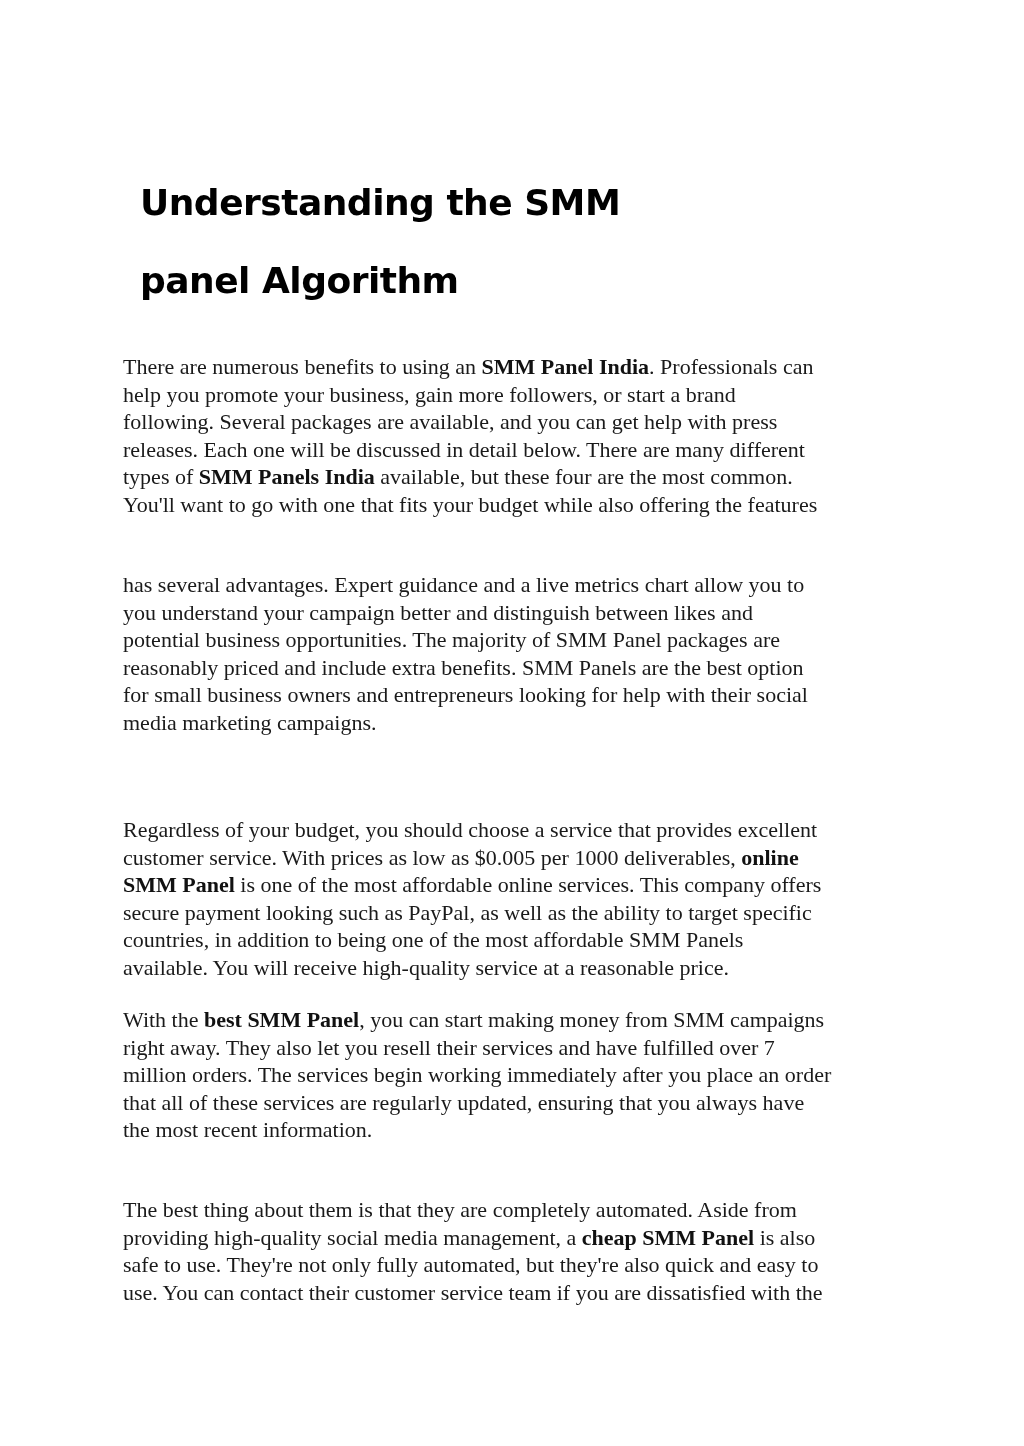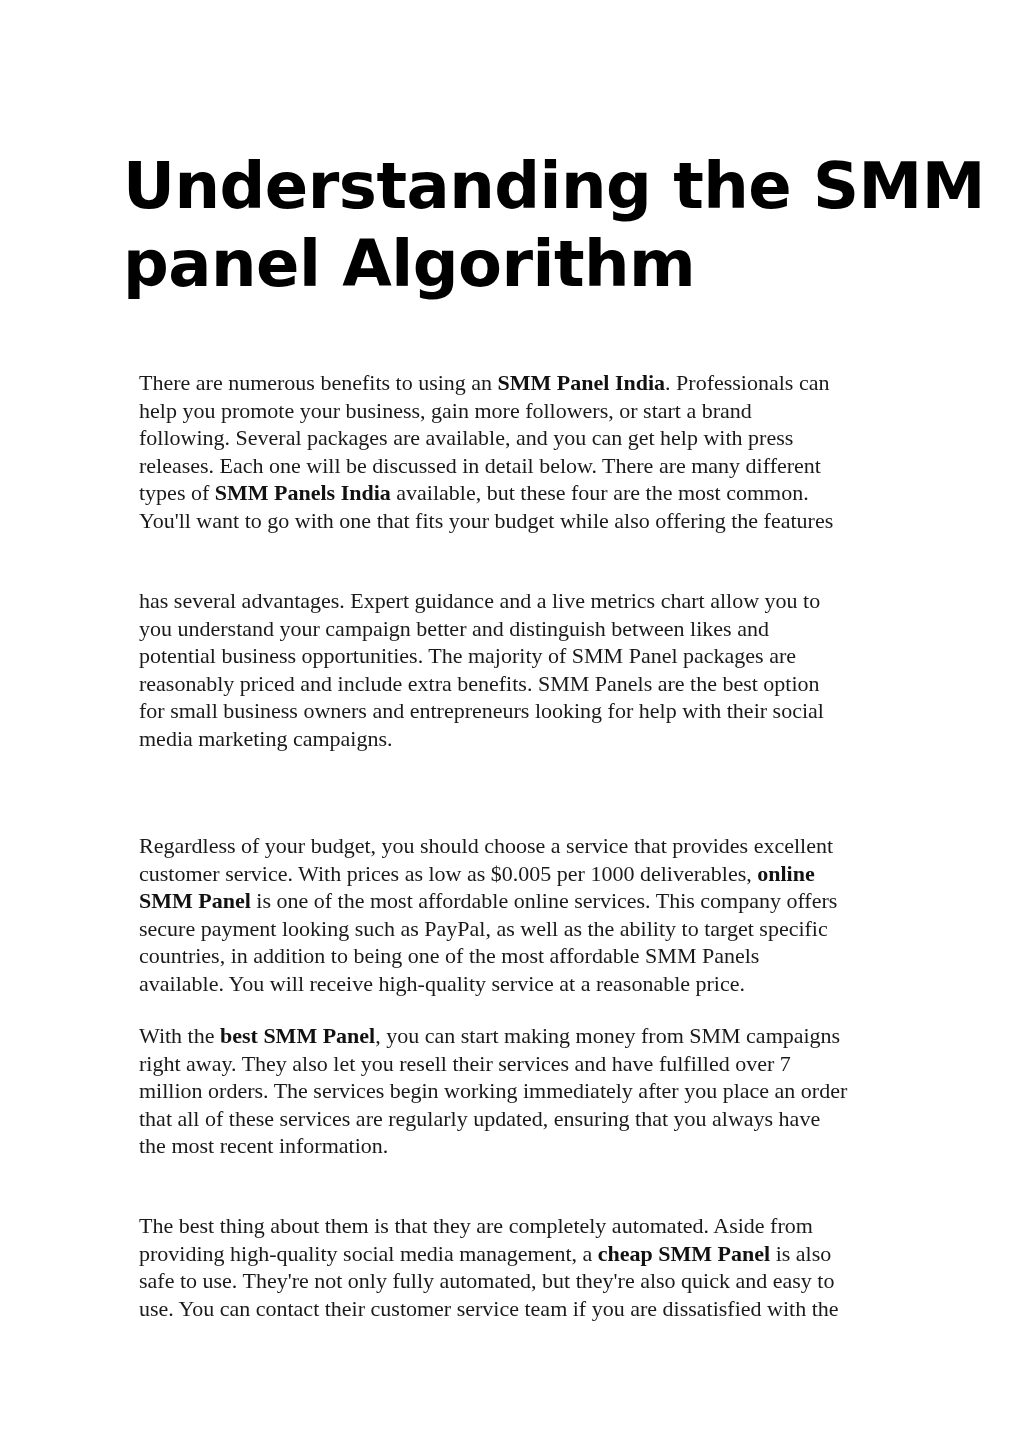"Understanding the SMM" h1 { font-size: 64px -> 36px; margin: 0 -> 17px }
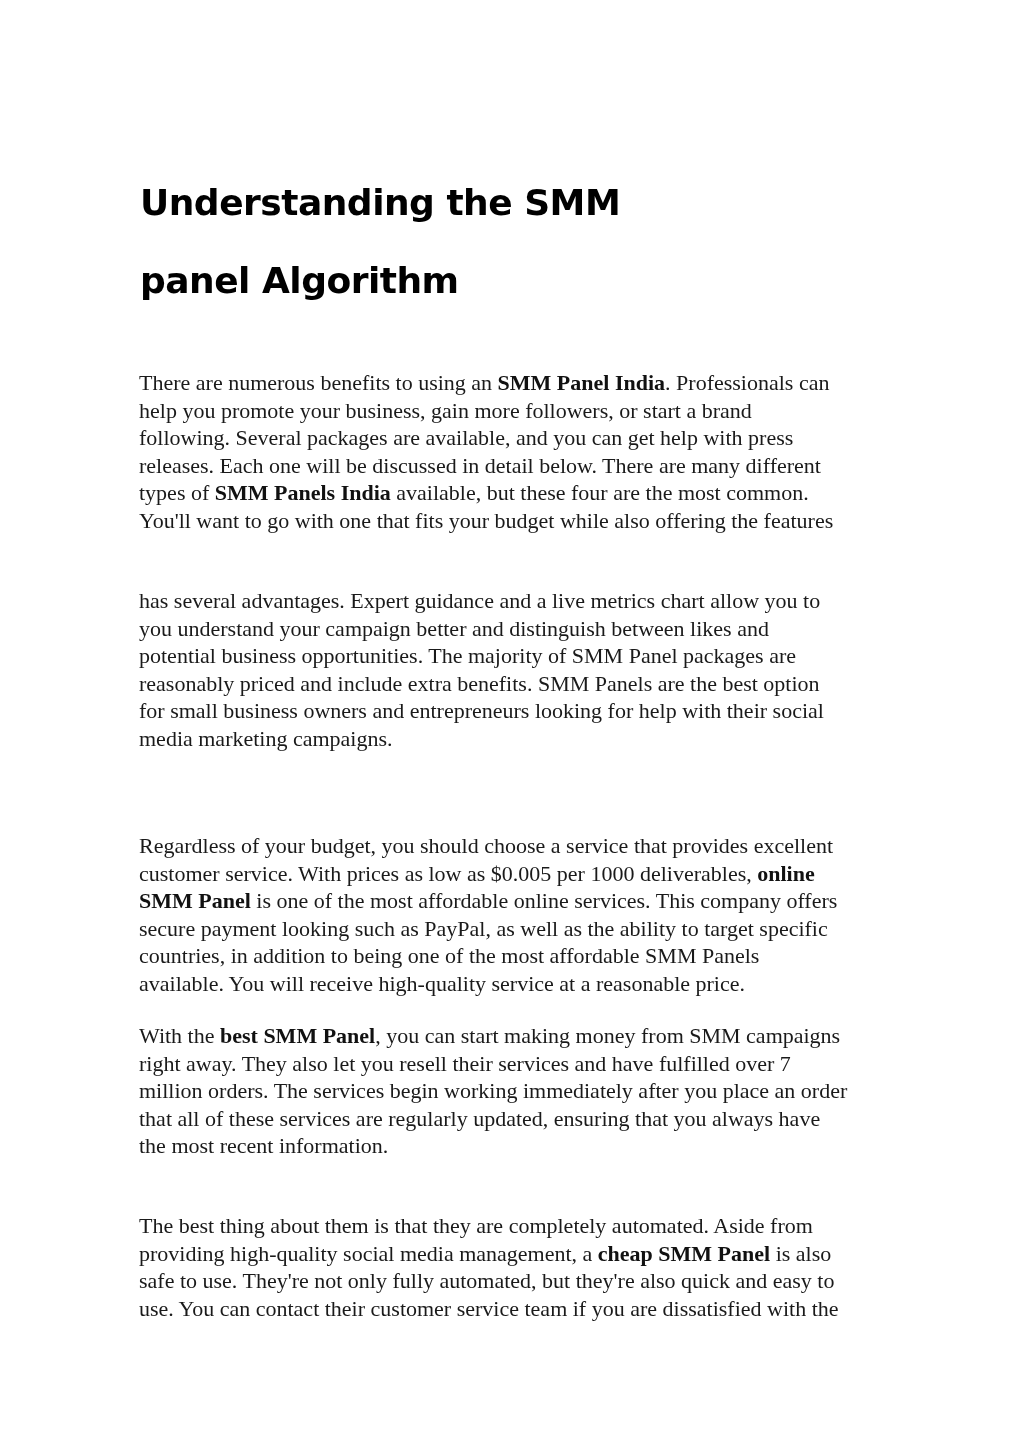"There are numerous benefits to" .para { margin: 16px -> 0 }
